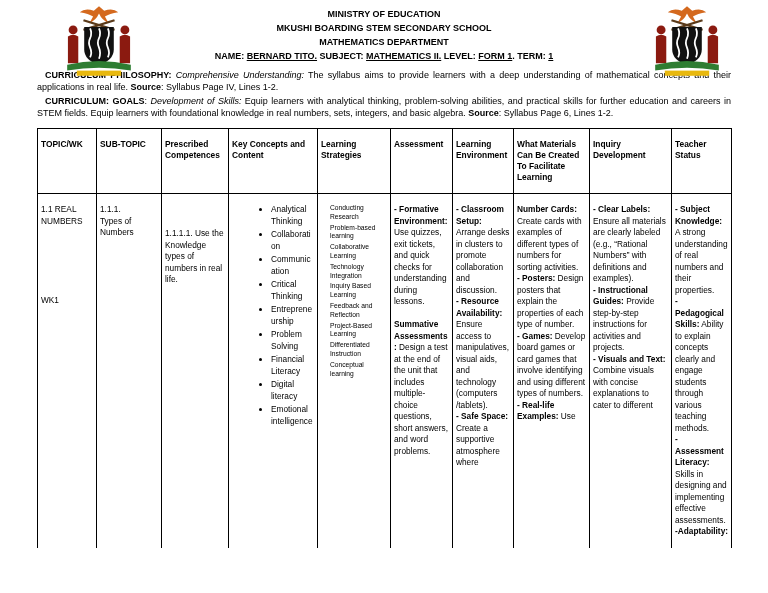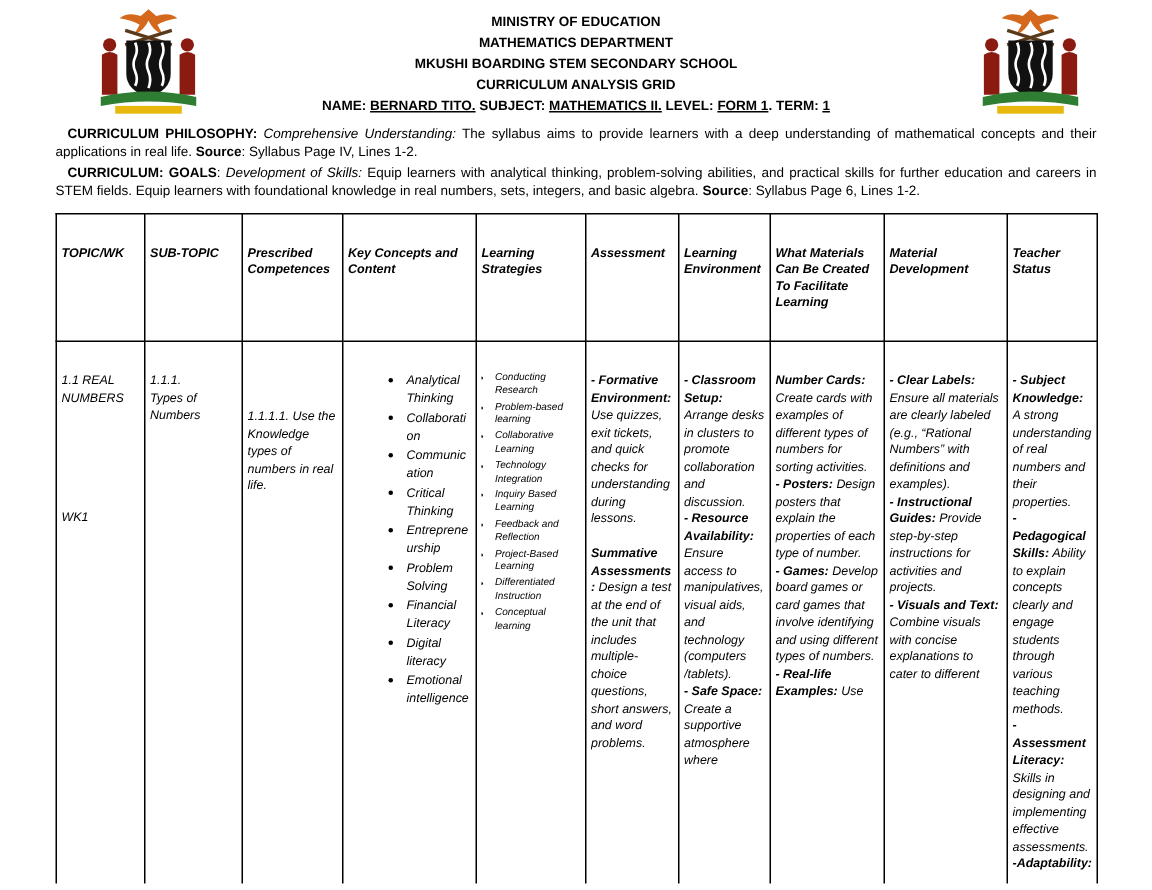"MATHEMATICS DEPARTMENT" div { order: before "MKUSHI BOARDING STEM SECONDARY SCHOOL" -> after "MKUSHI BOARDING STEM SECONDARY SCHOOL" }
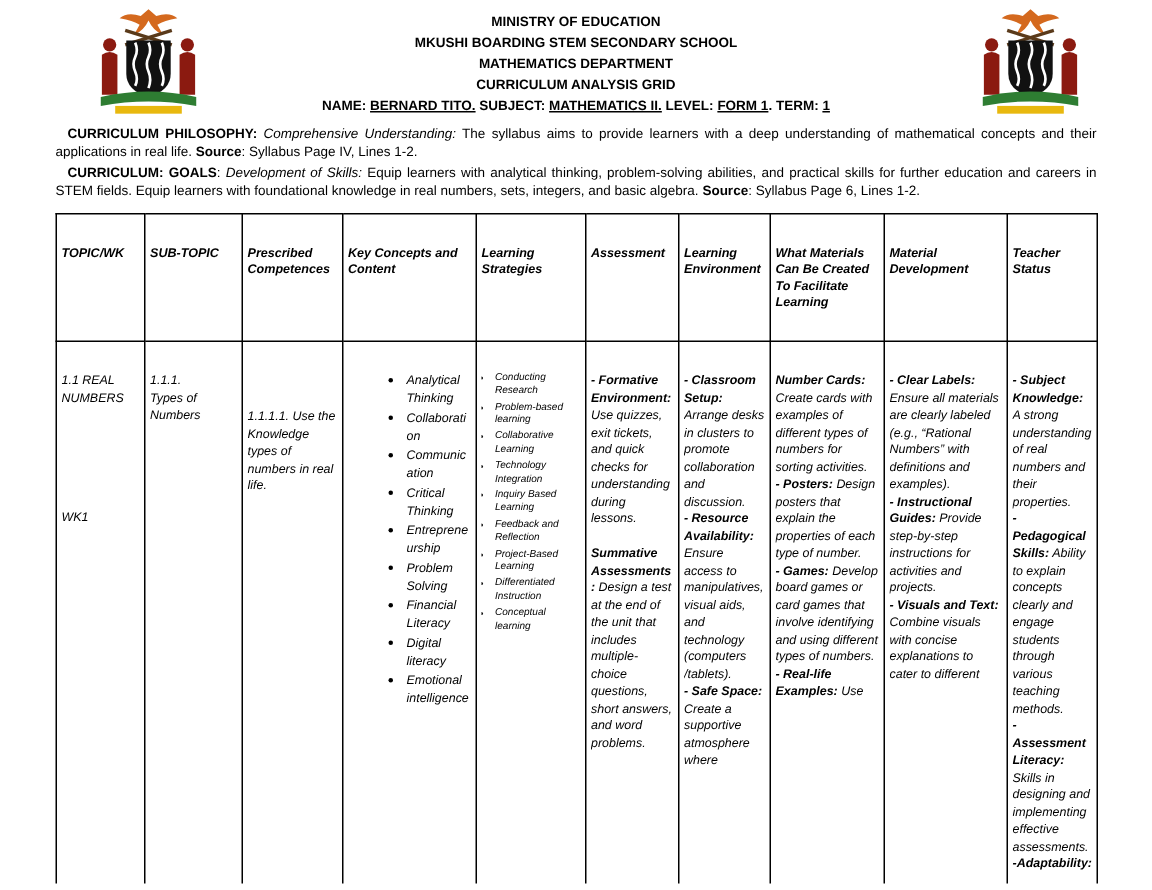"CURRICULUM ANALYSIS GRID" div { html: <div>CURRICULUM ANALYSIS GRID</div> -> none }
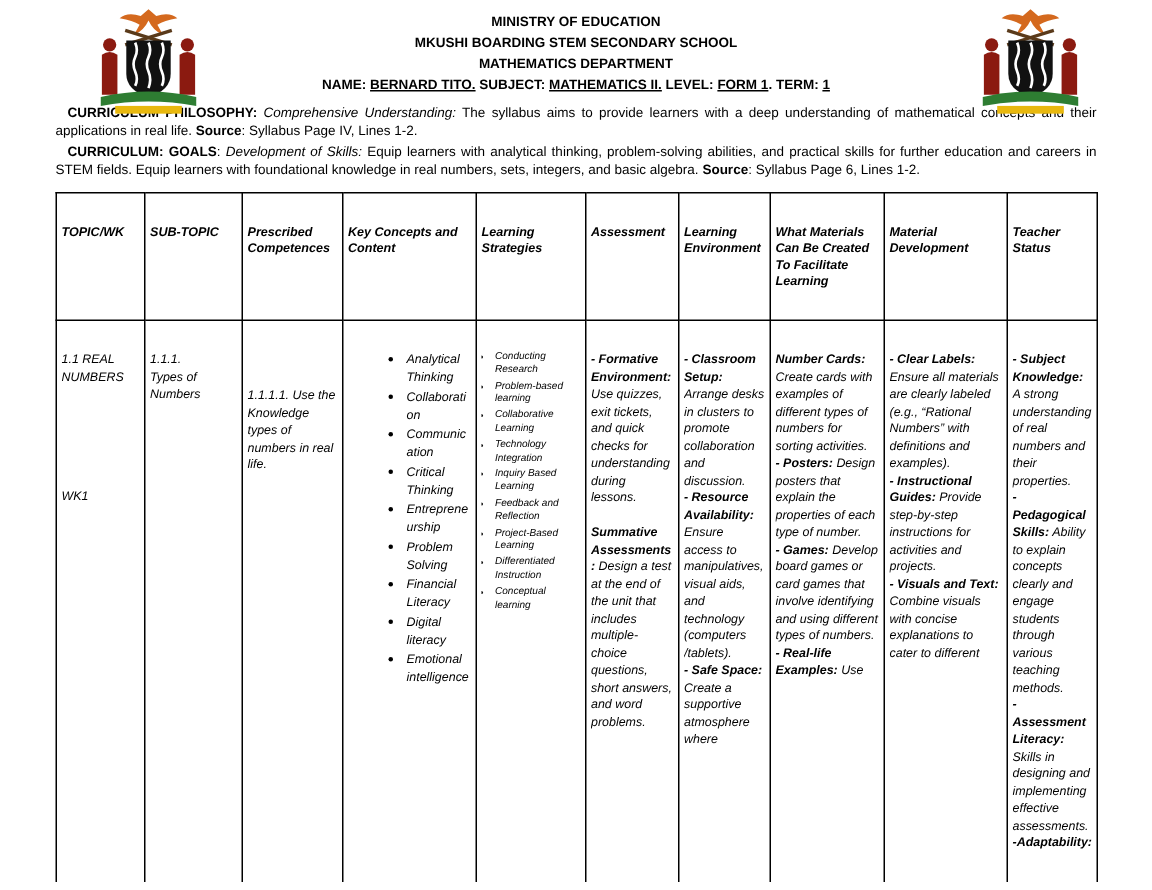"TOPIC/WK" .grid th, .grid td { font-style: italic -> none; padding: 20px 3px -> 10px 3px }
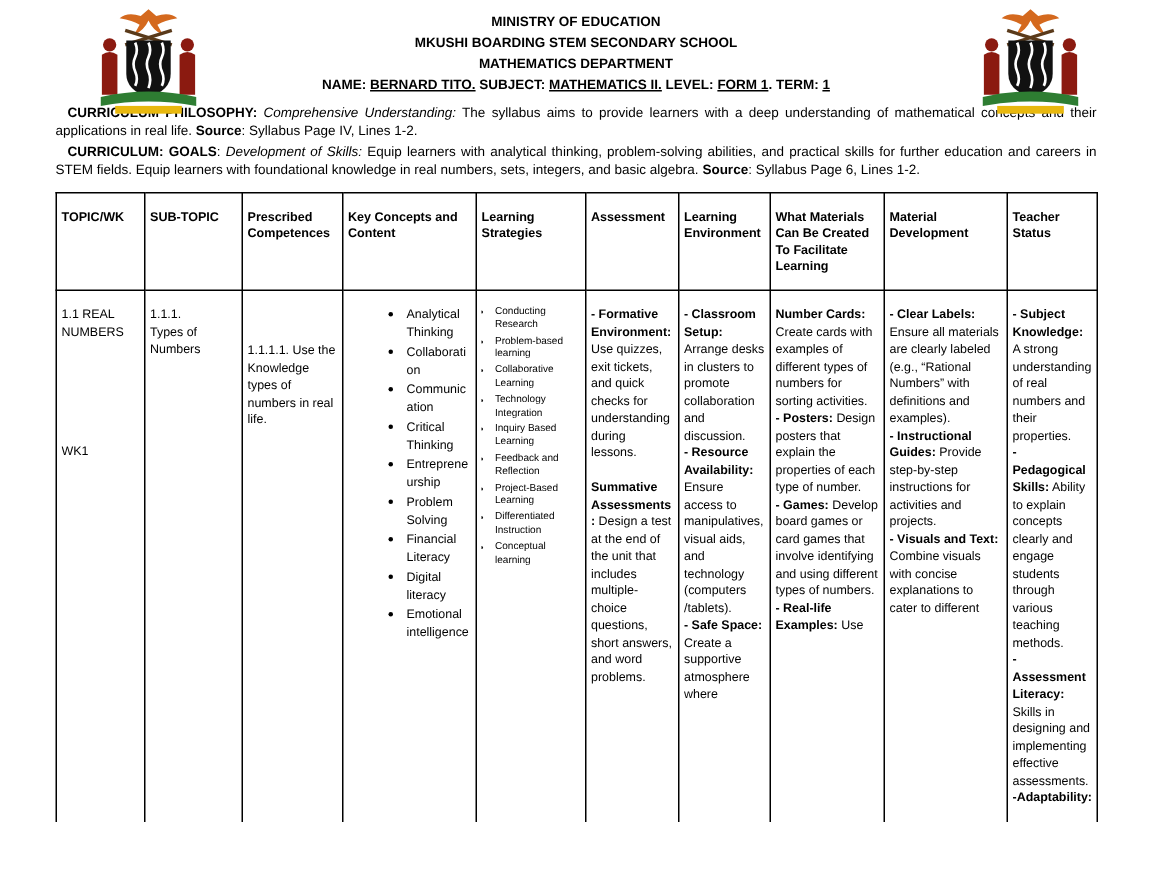"Material Development" th { text: Material -> Inquiry }
